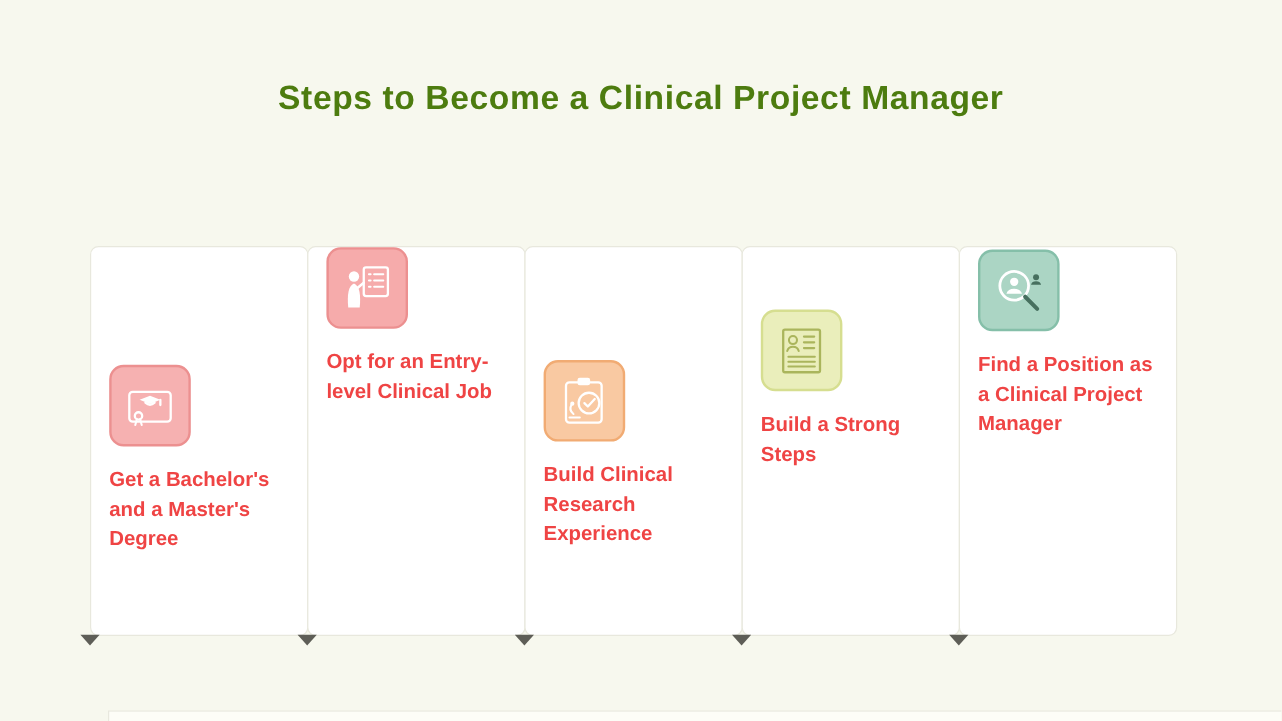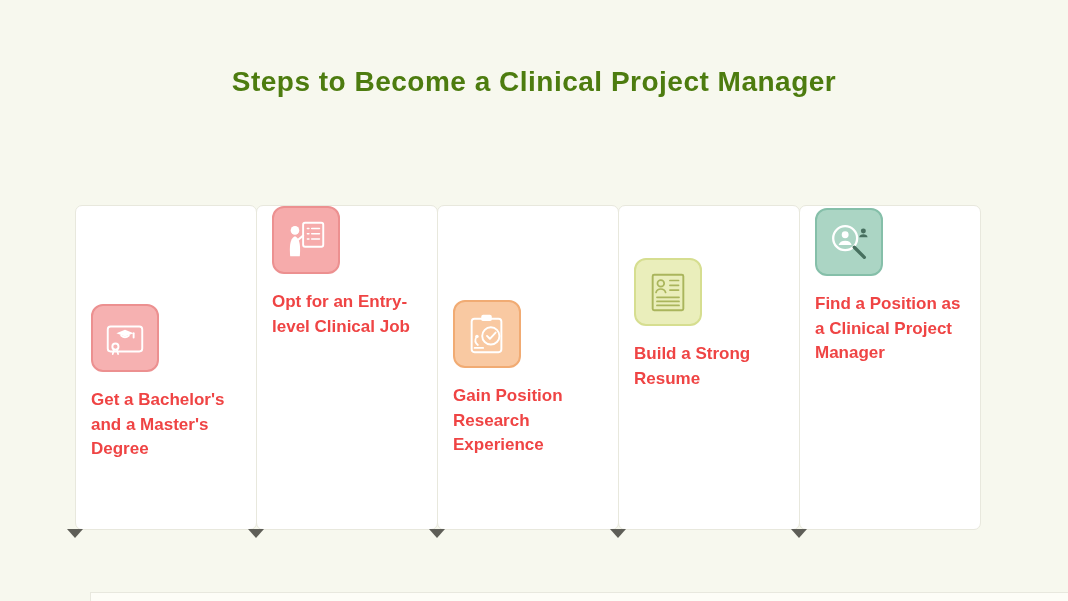"Build a Strong Resume" p.label { text: Resume -> Steps }
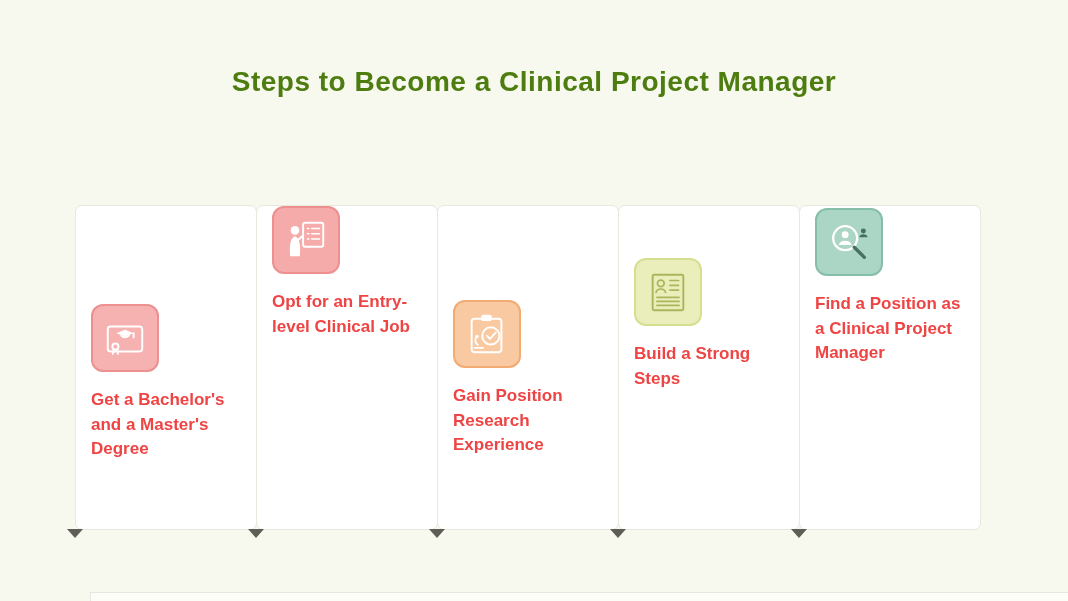"Gain Position Research Experience" p.label { text: Gain Position -> Build Clinical }
